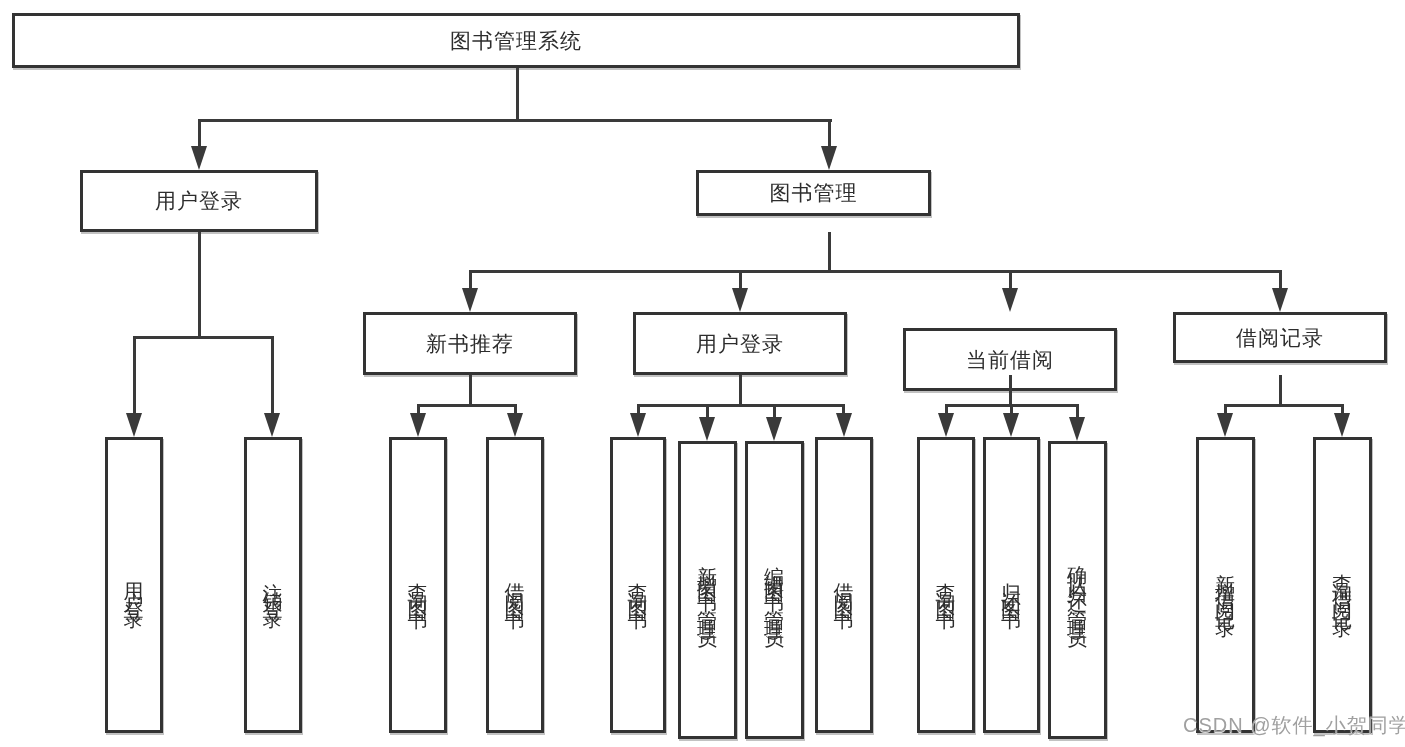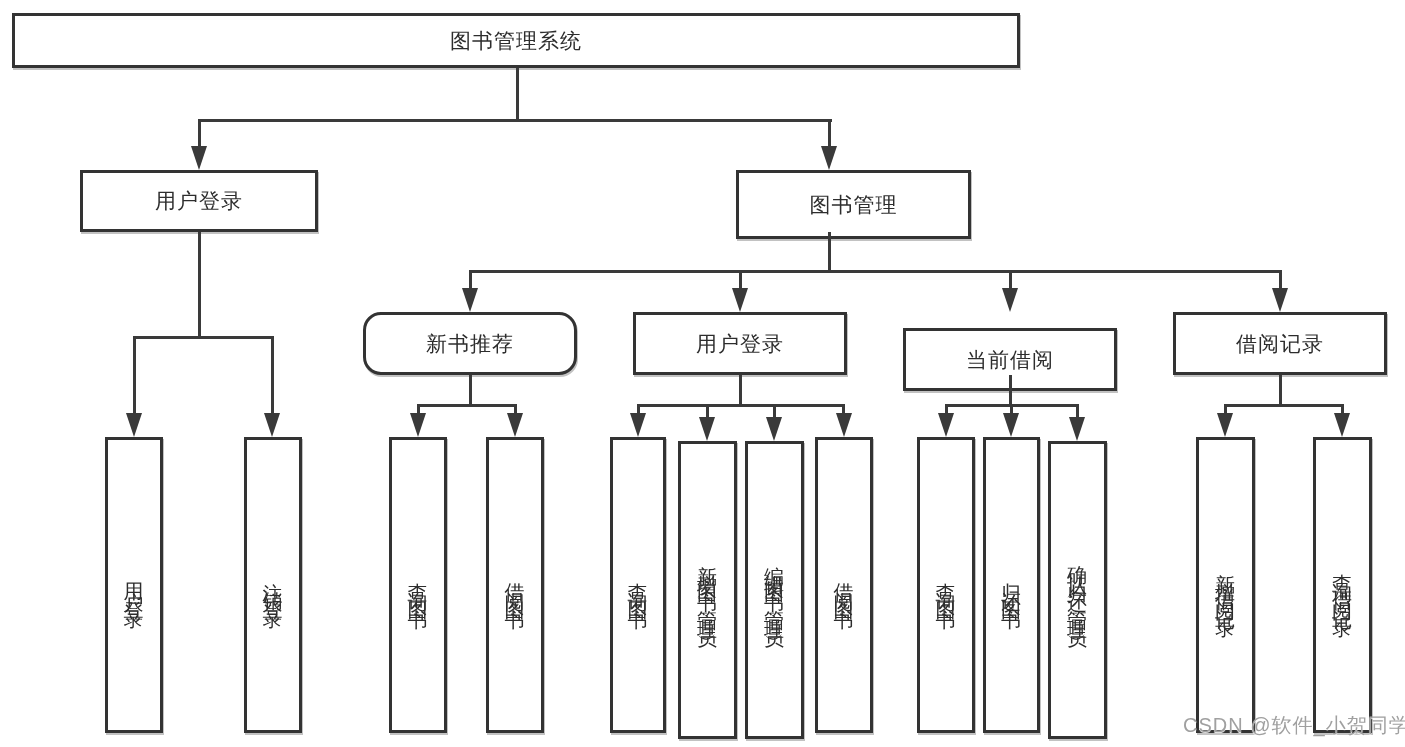"图书管理" div.box { height: 69px -> 46px; left: 736px -> 696px }
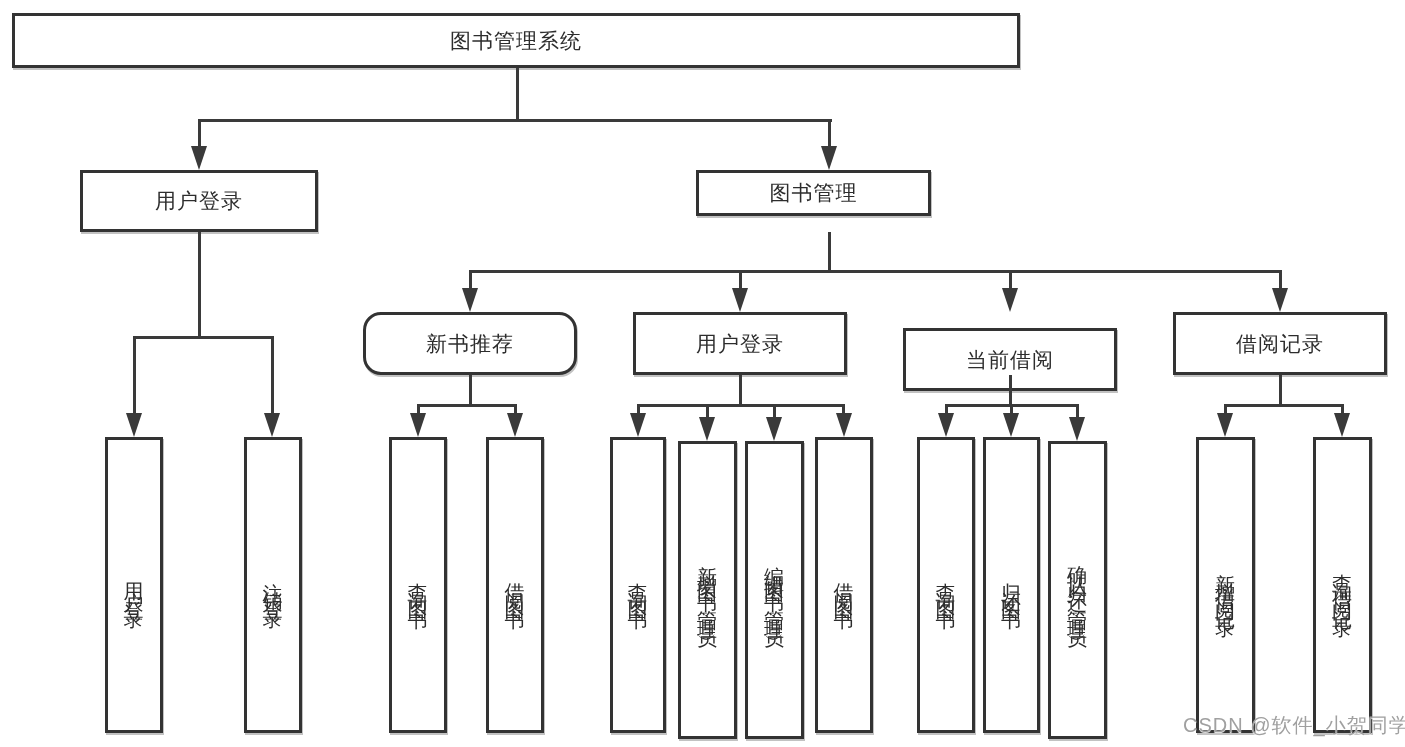"新书推荐" div.box { border-radius: 18px -> none }
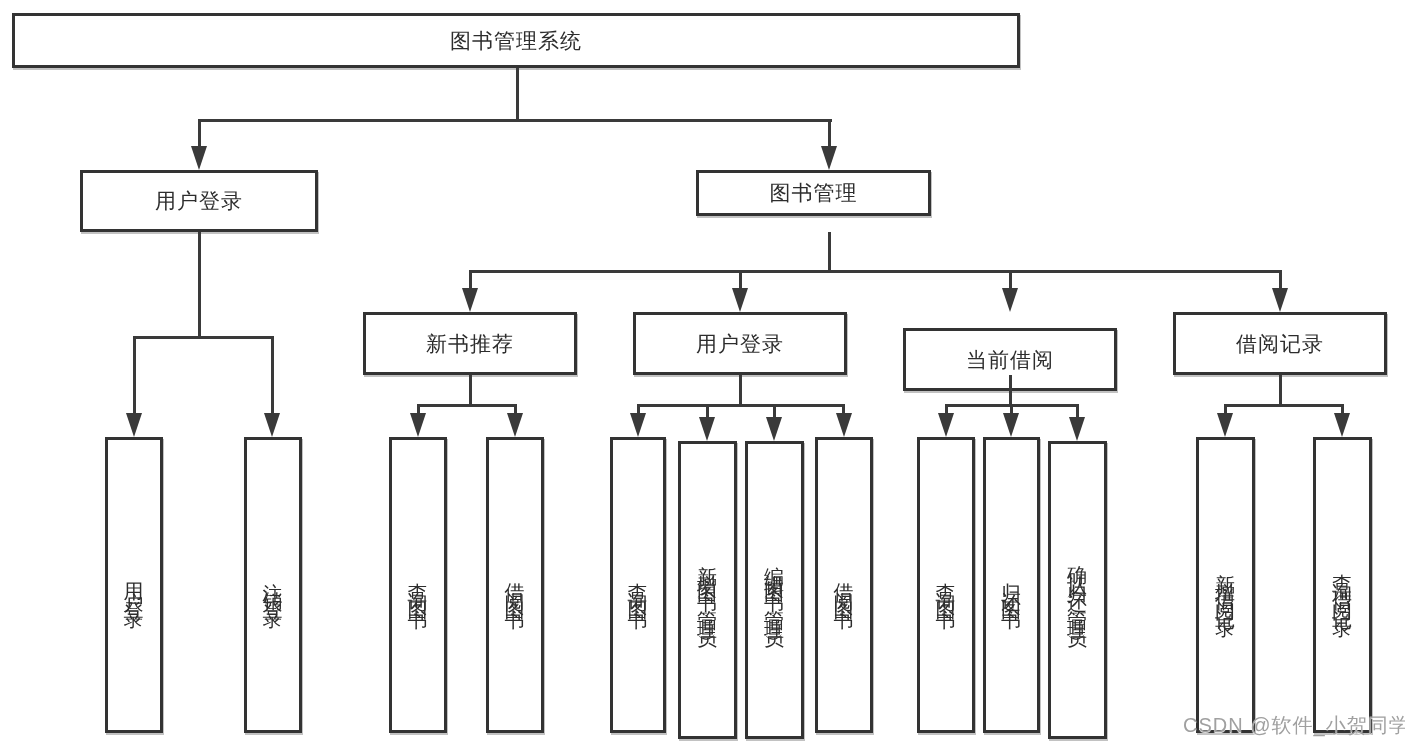"借阅记录" div.box { height: 63px -> 51px }
